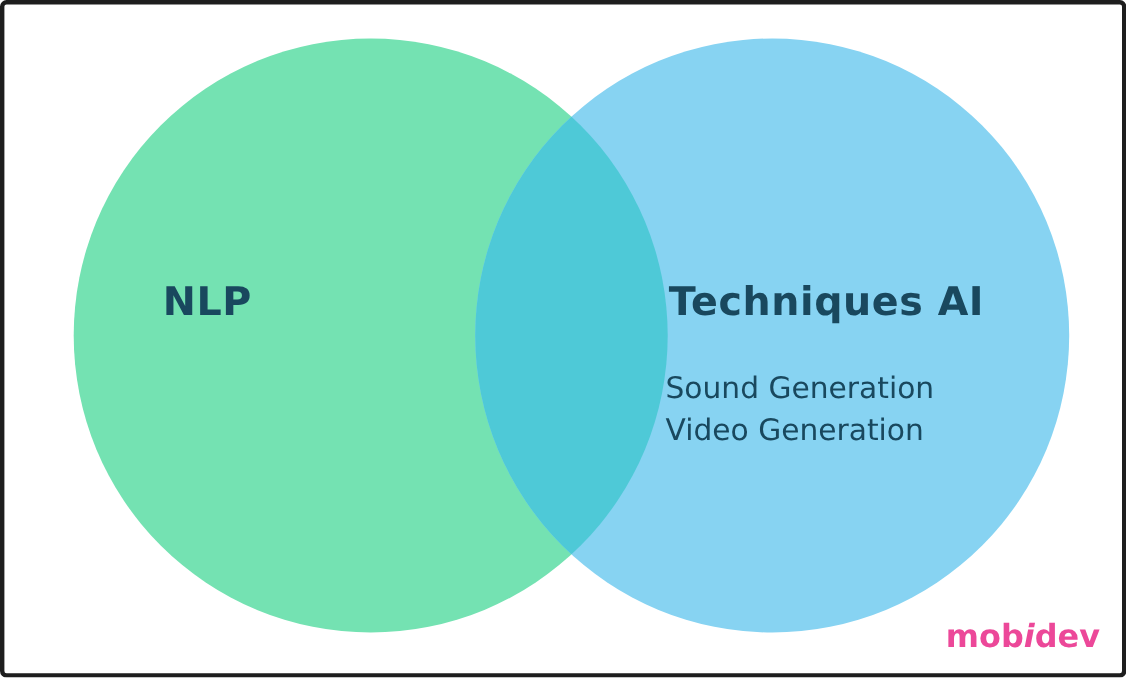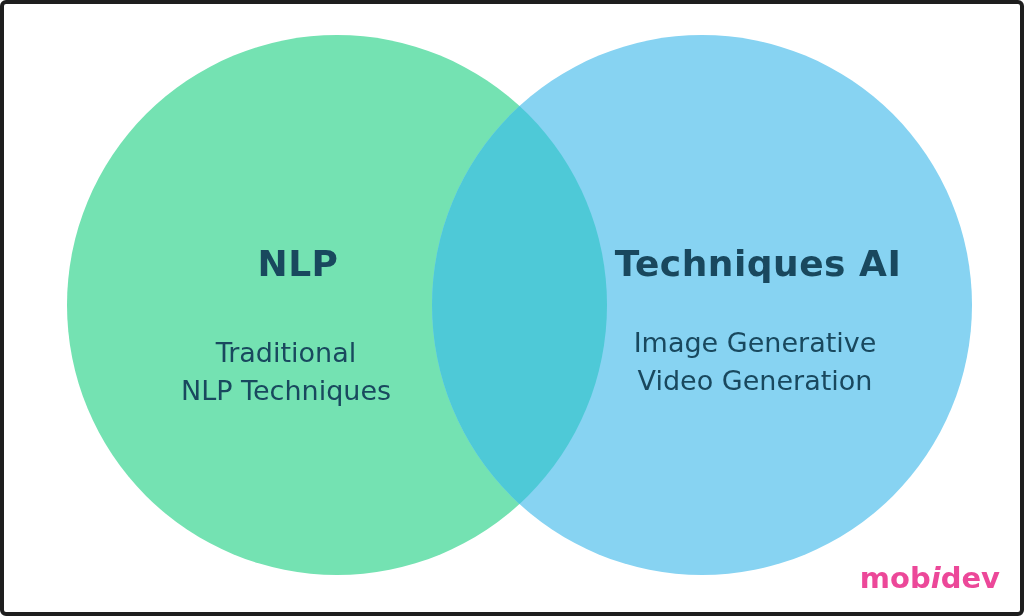"NLP" .overlay { margin-top: none -> 11px; text-align: center -> left }
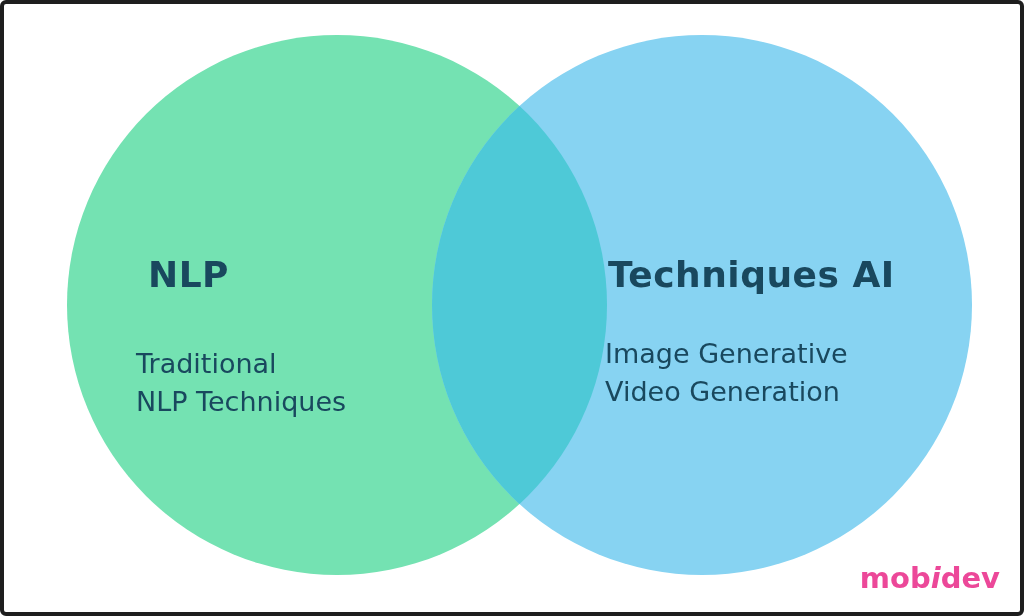"Traditional" div.overlay { html: <div> <div>Traditional</div> <div>NLP Techniques</div> </div> -> none }
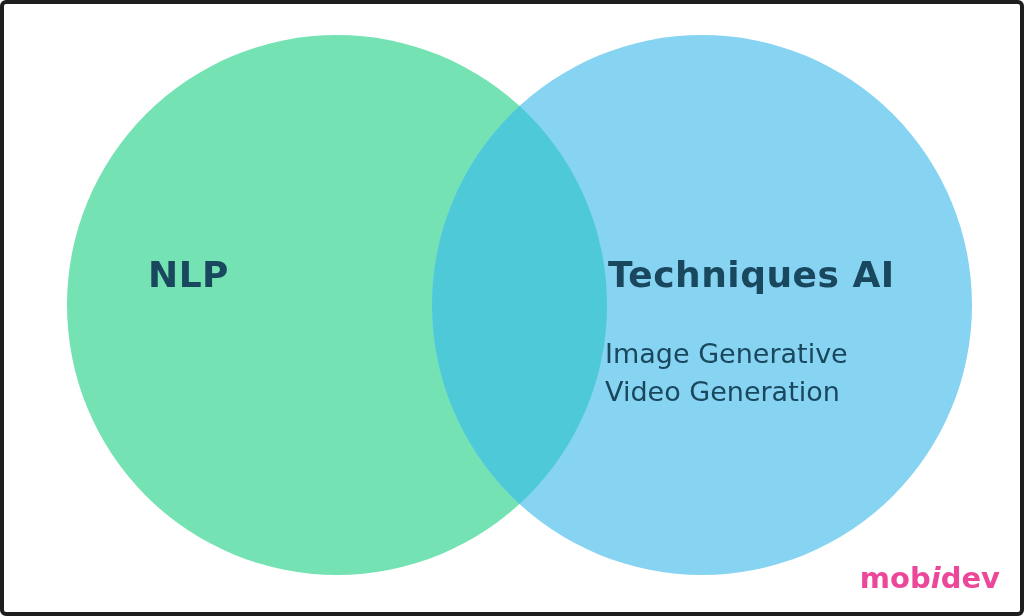"Image Generative" div { text: Image Generative -> Sound Generation }
